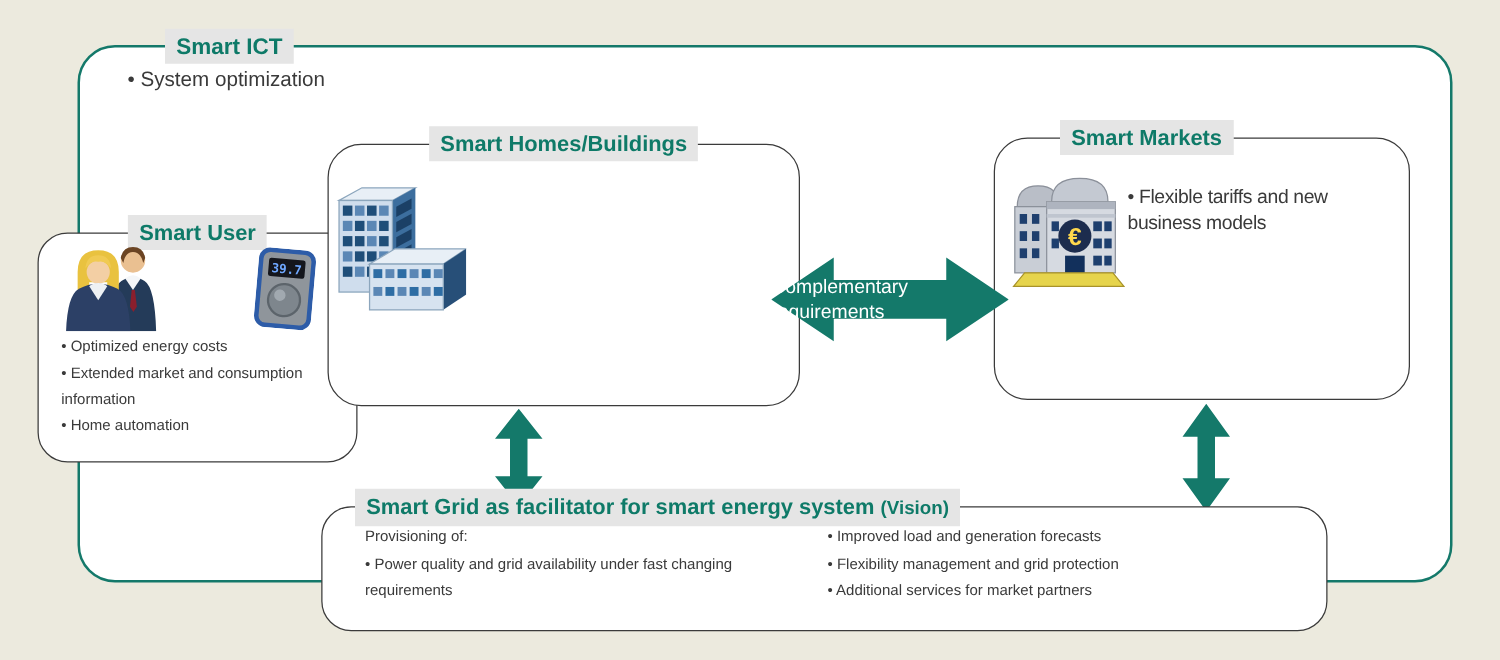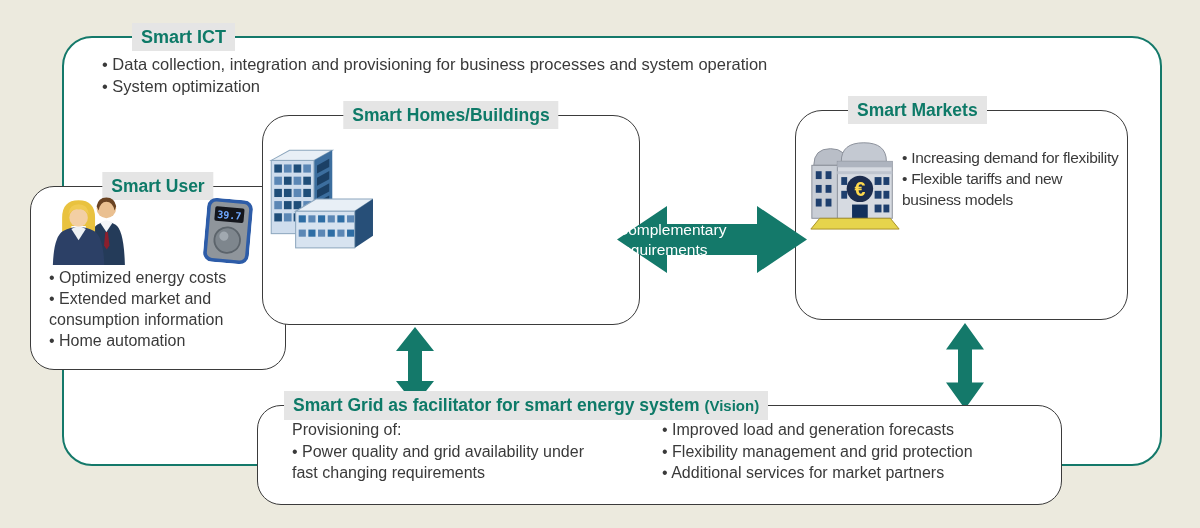"• Data collection, integration and" div { html: <div>• Data collection, integration and provisioning for business processes and system operation</div> -> none }
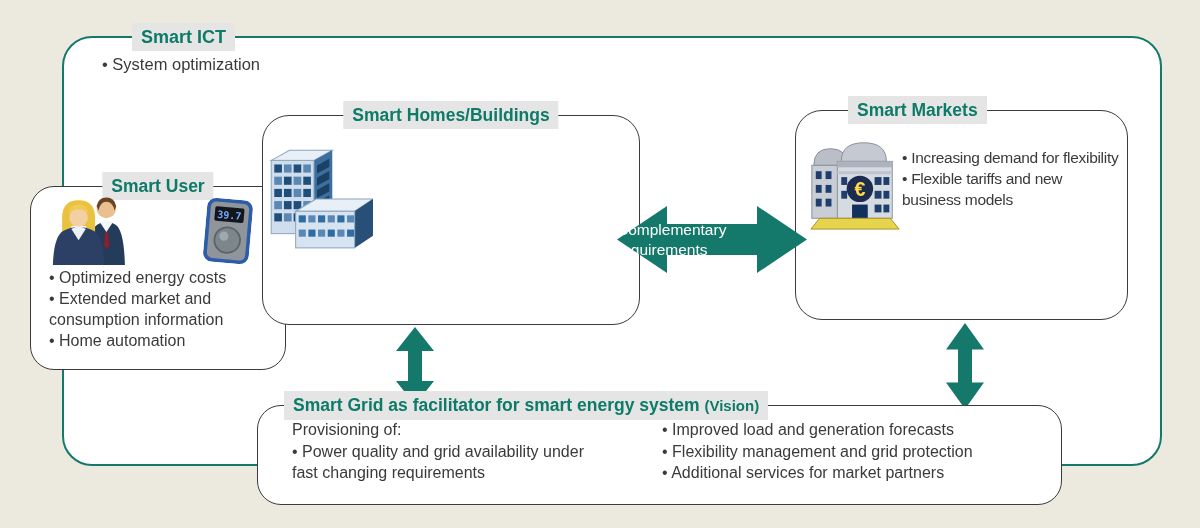"• Increasing demand for flexibility" div { html: <div>• Increasing demand for flexibility</div> -> none }
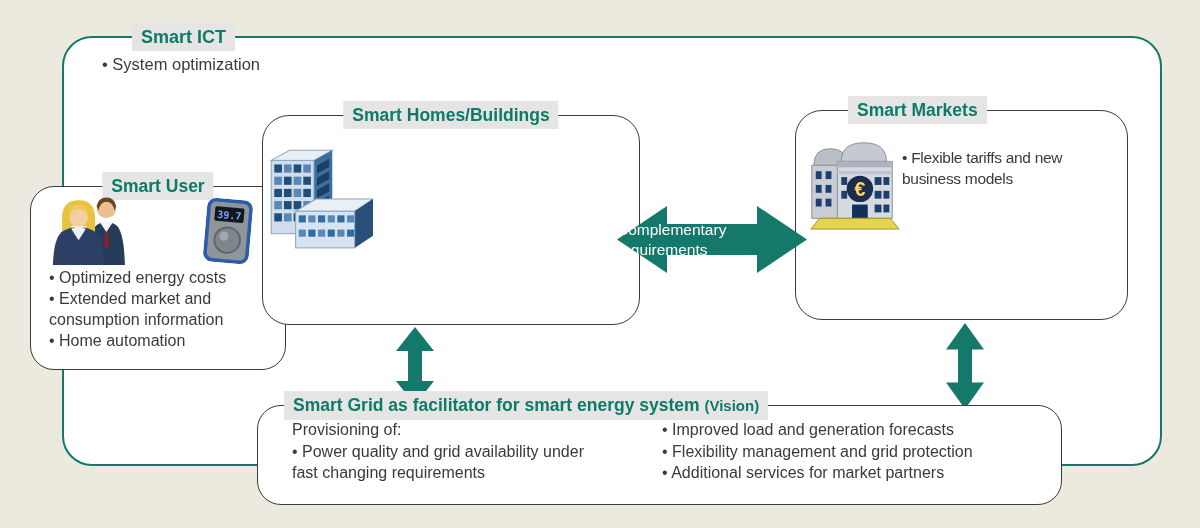"• Optimized energy costs" .txt { font-size: 16px -> 12px }
